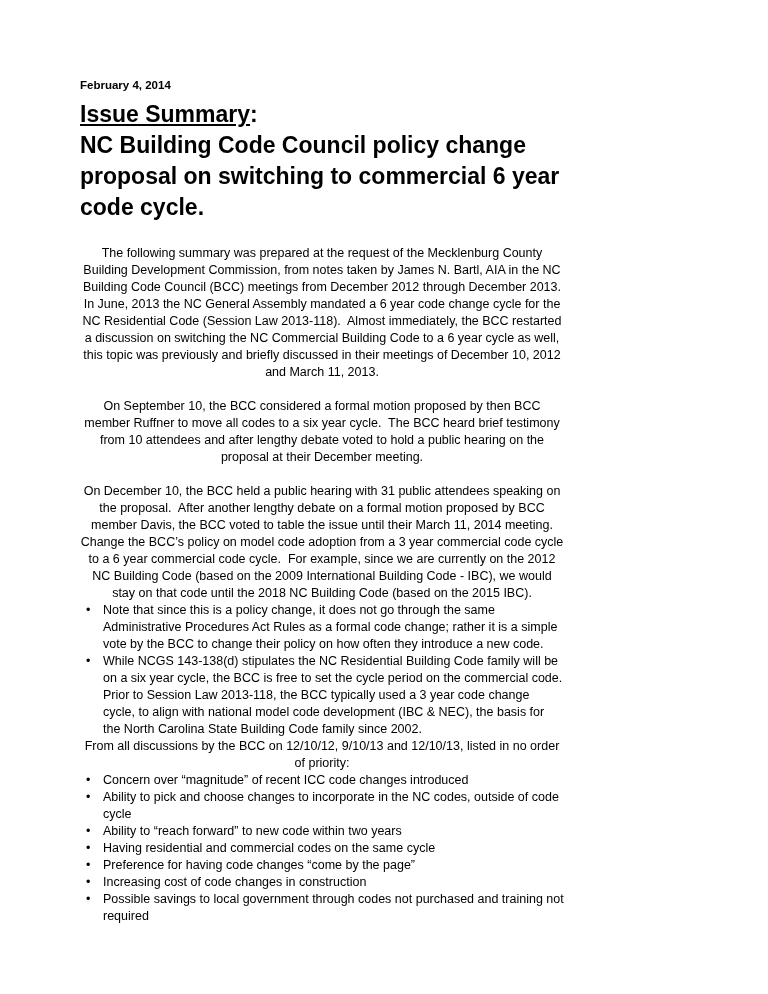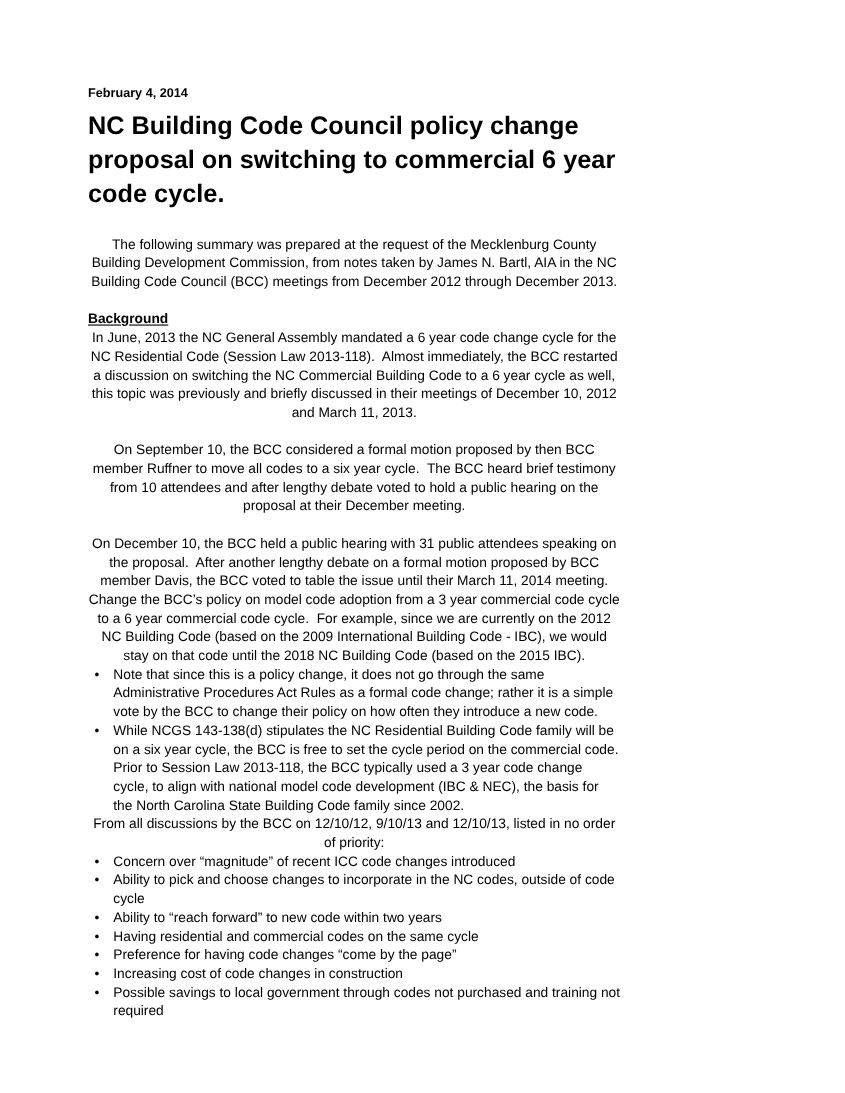"Issue Summary:" h1.title { html: none -> <h1><span>Issue Summary</span><span>:</span></h1> }
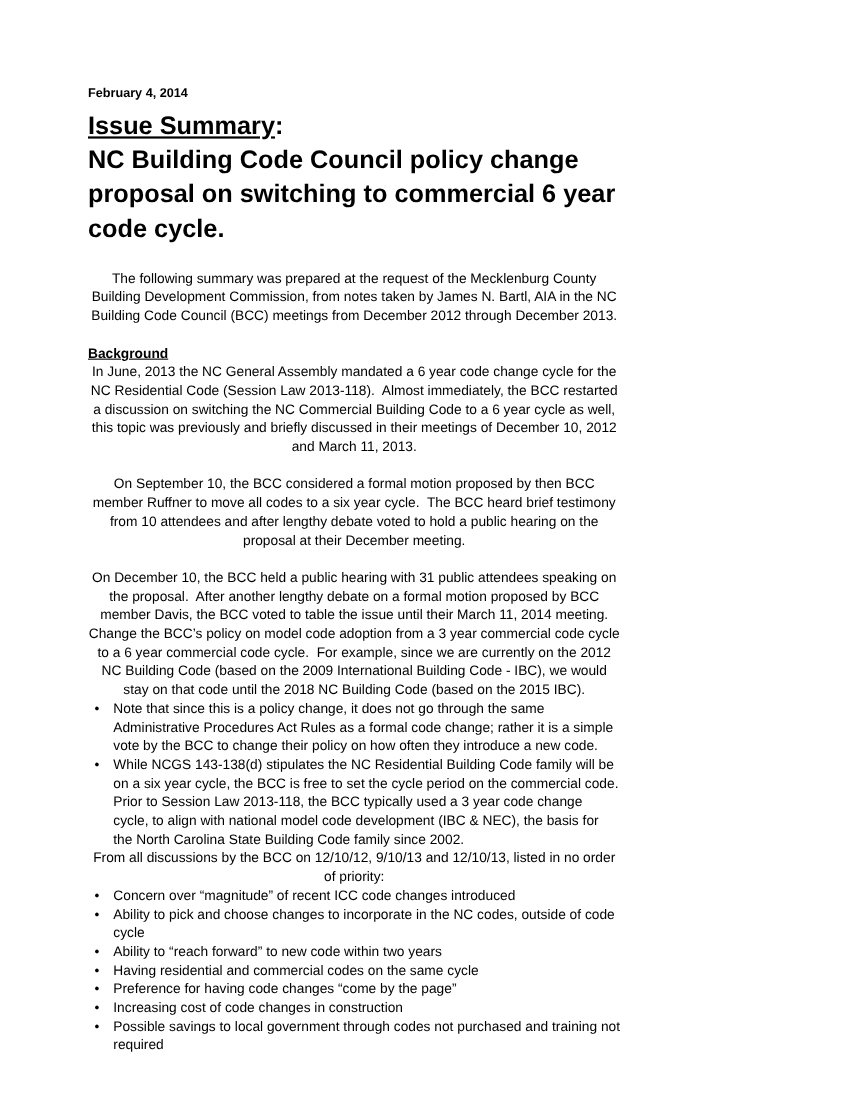"Background" h2.section-heading { html: <h2>Background</h2> -> none }
